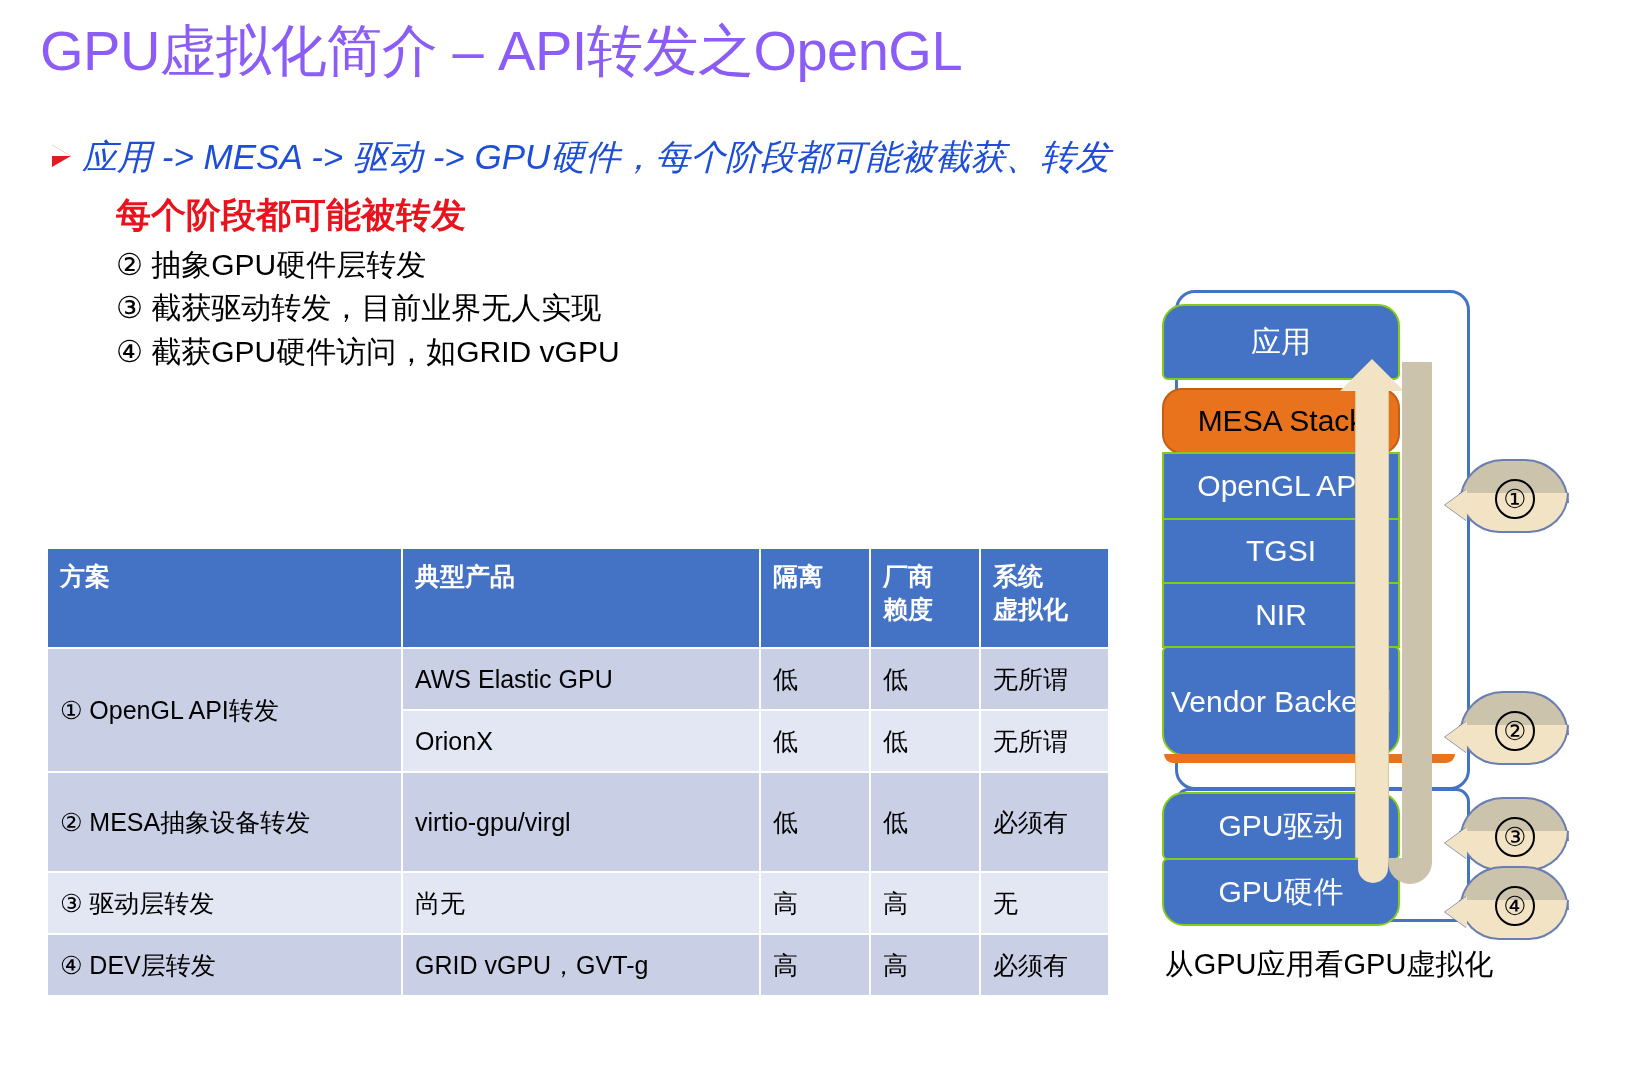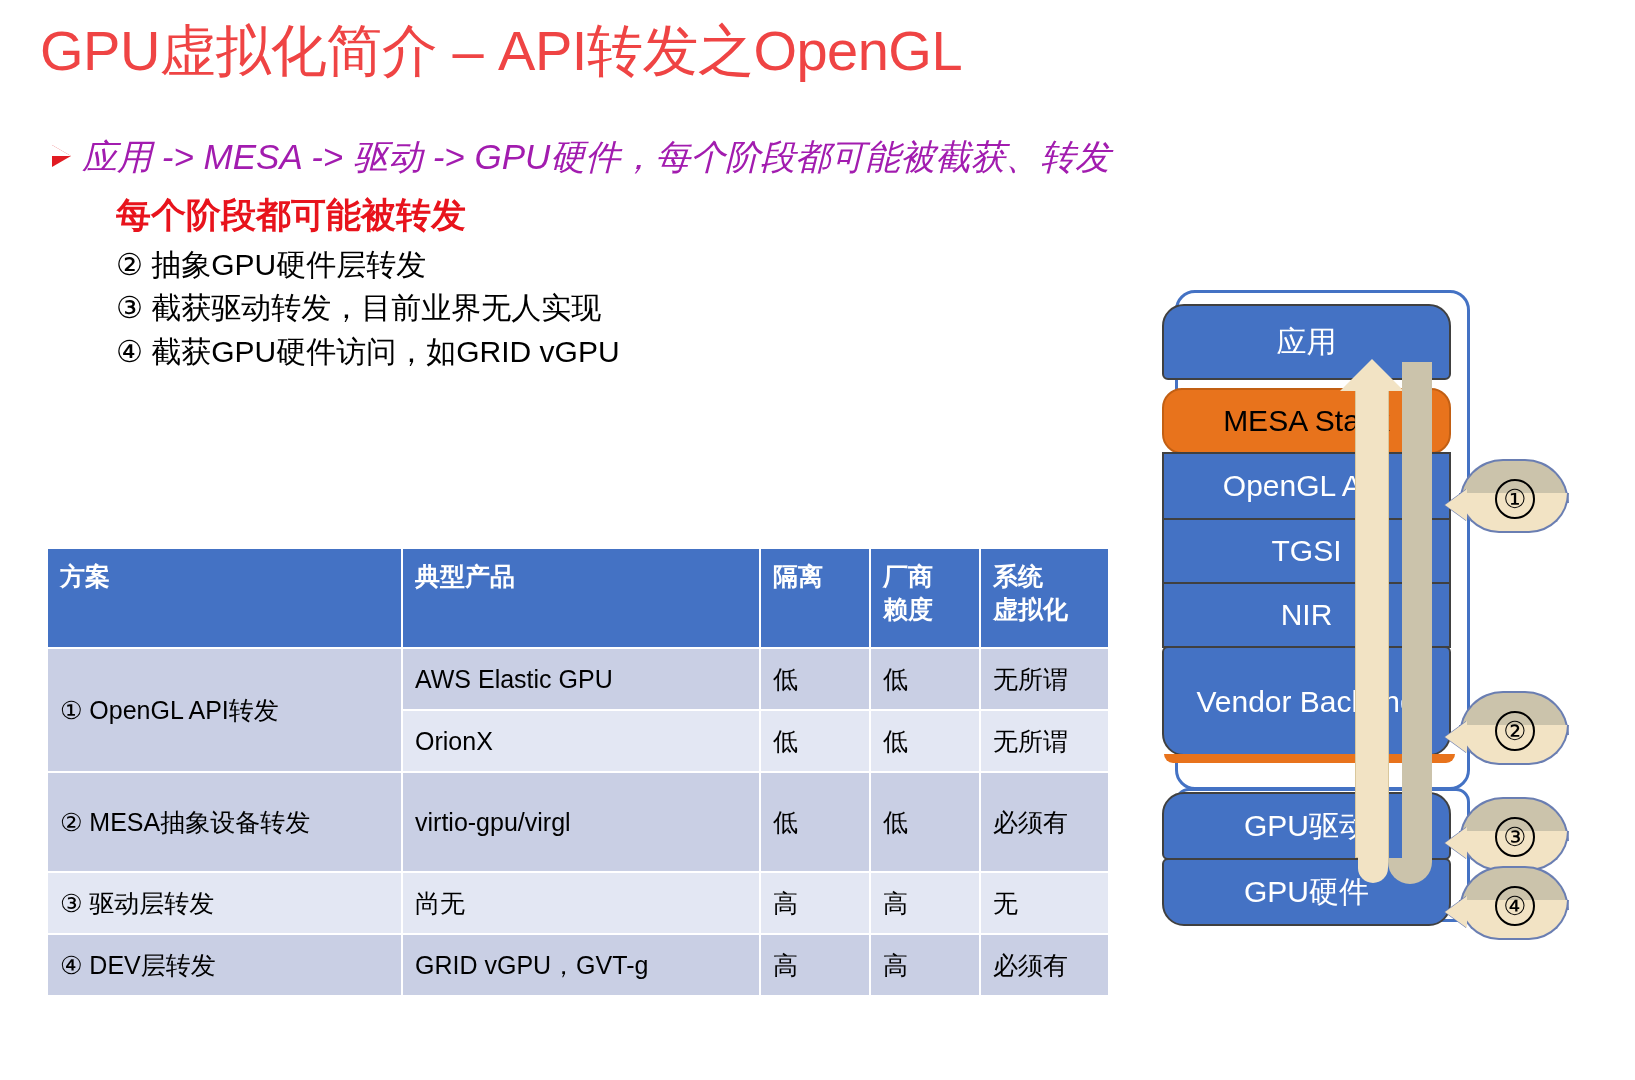"GPU虚拟化简介 – API转发之OpenGL" .slide-title { color: #ef4444 -> #8b5cf6 }
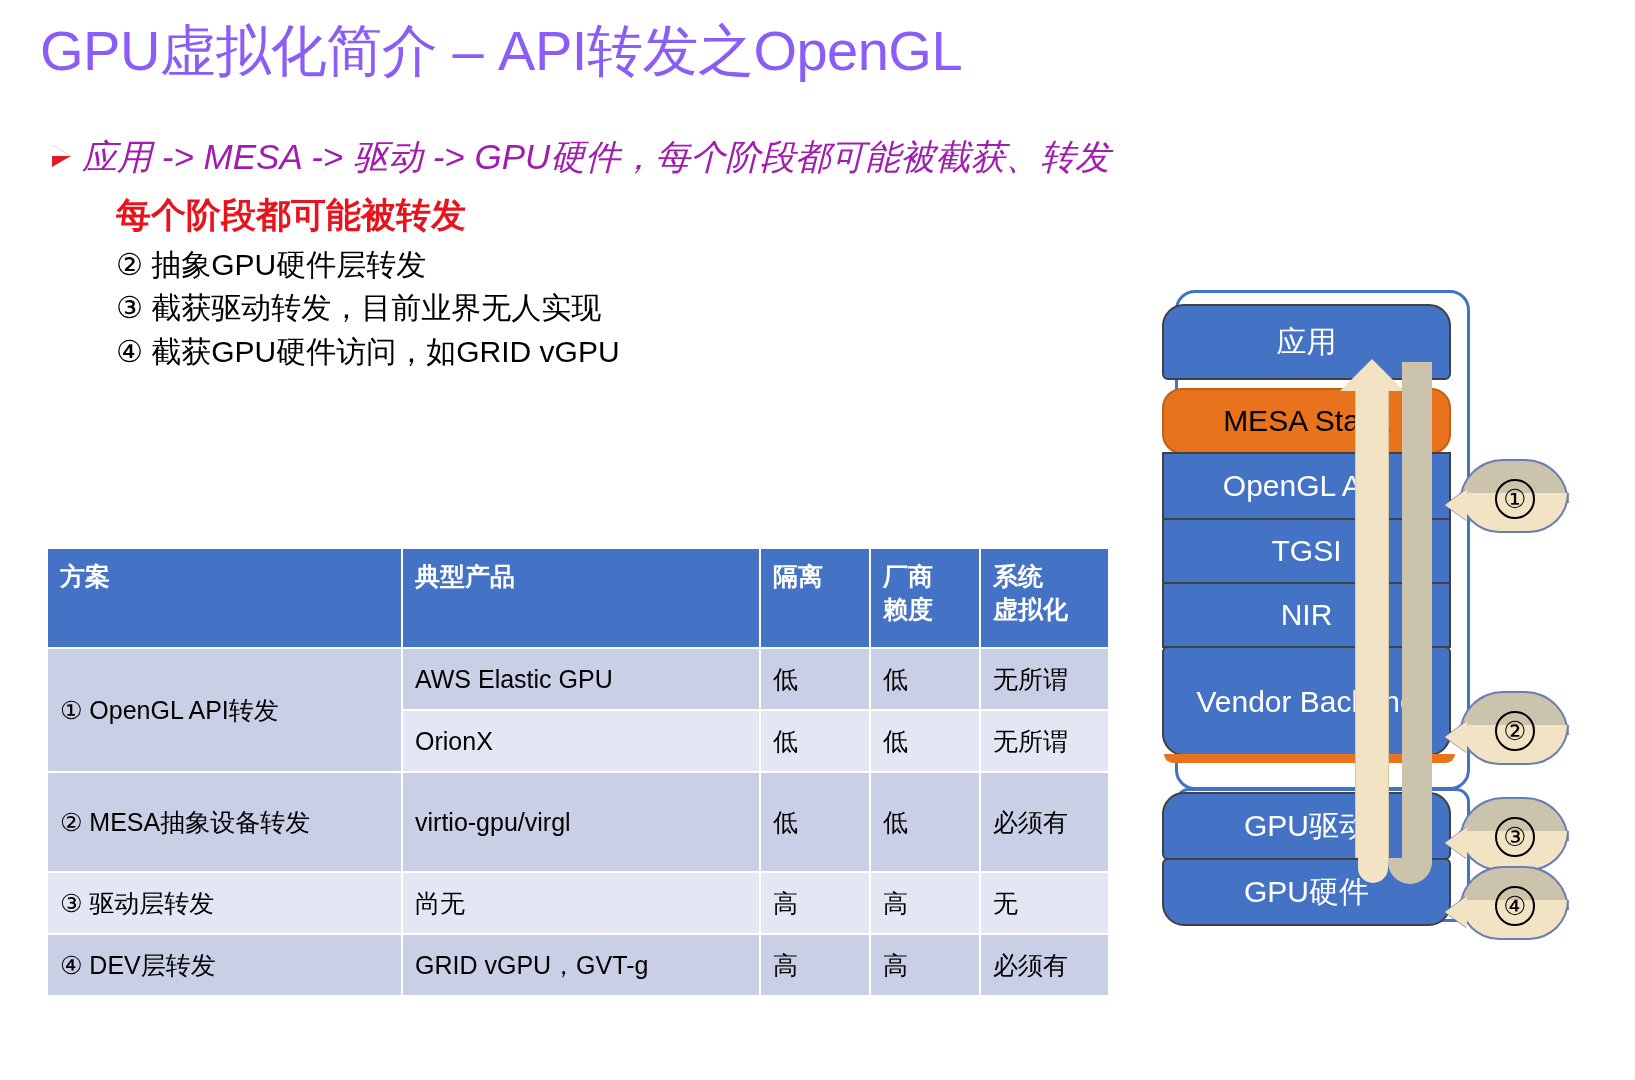"应用 -> MESA -> 驱动" .bullet-text { color: #a21caf -> #1d4ed8 }
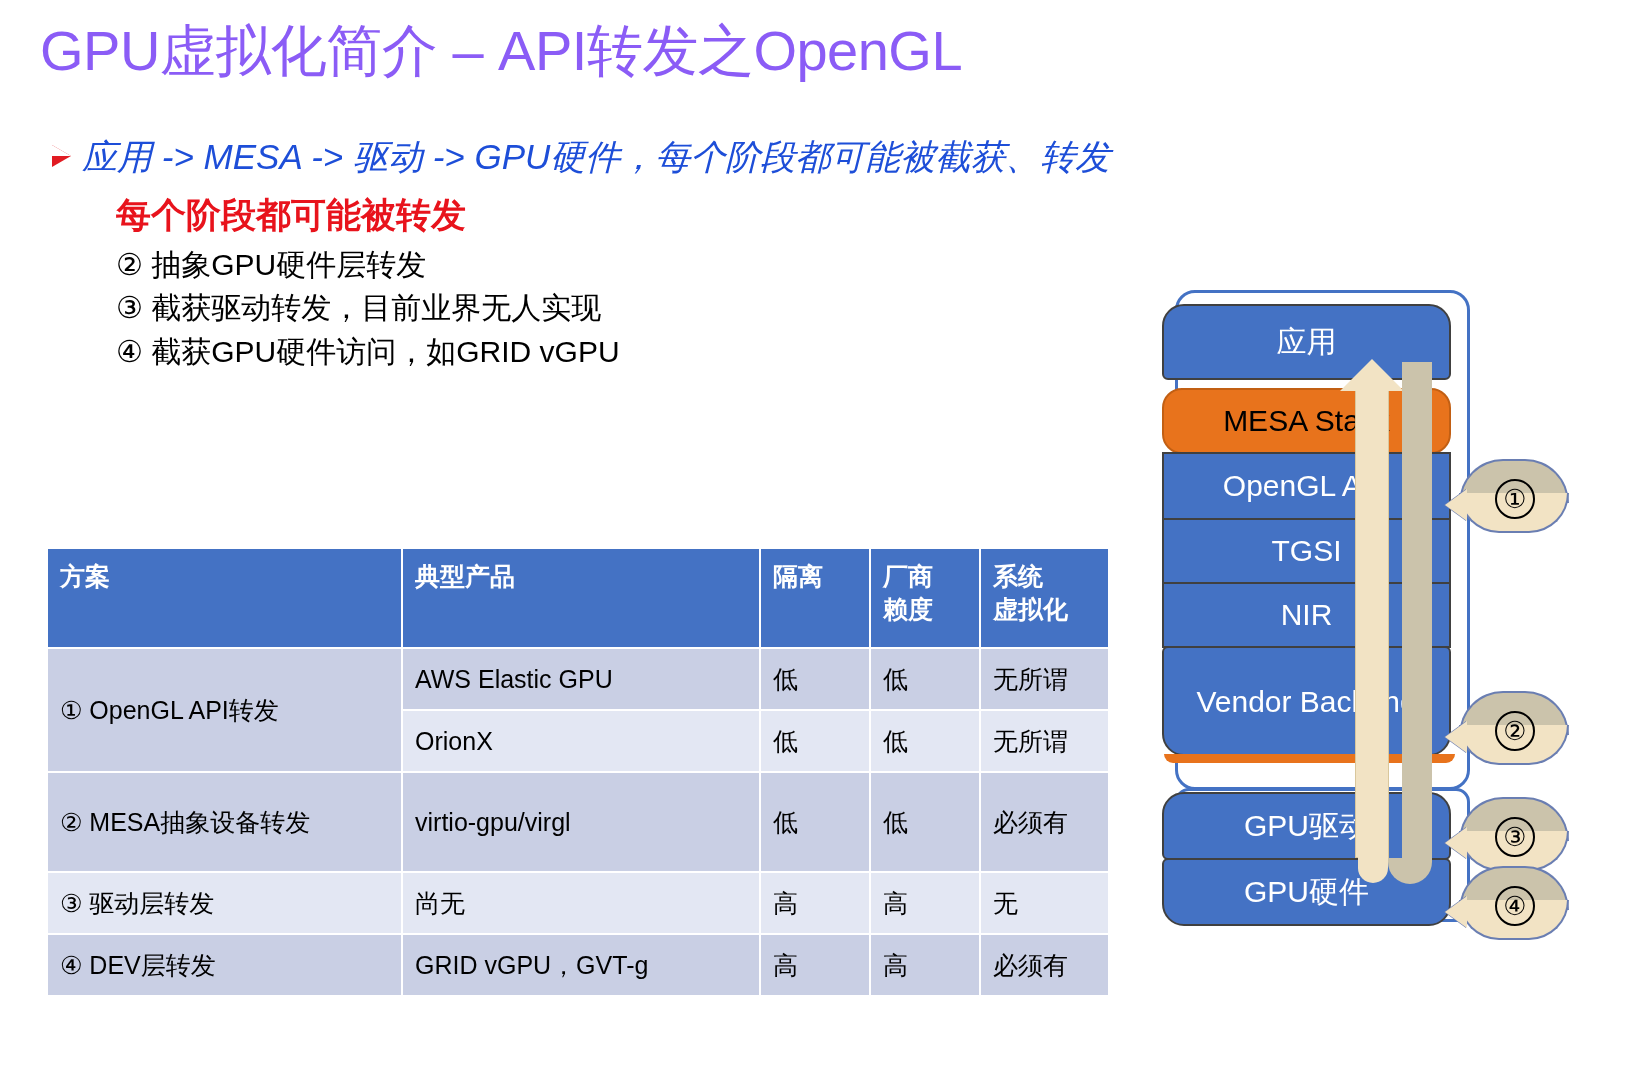"应用" .layer { border: 2px solid #404040 -> 2px solid #84cc16; width: 289px -> 238px }
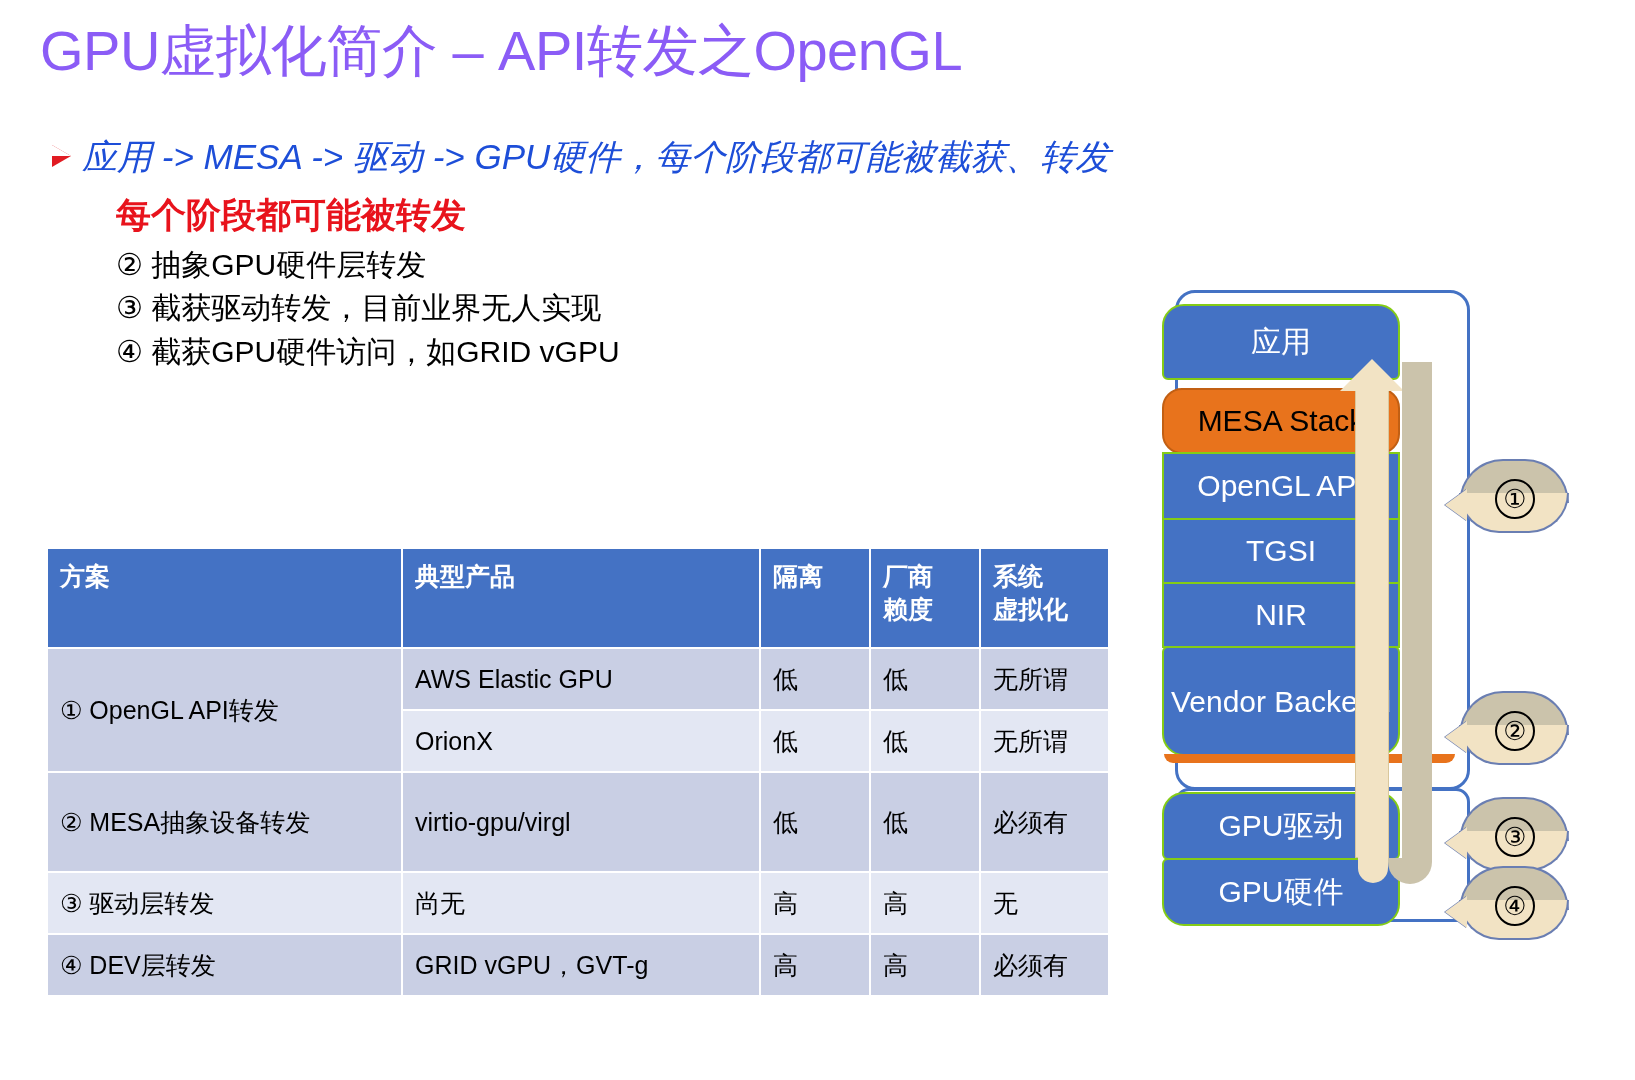"从GPU应用看GPU虚拟化" div.diagram-caption { html: none -> <div>从GPU应用看GPU虚拟化</div> }
